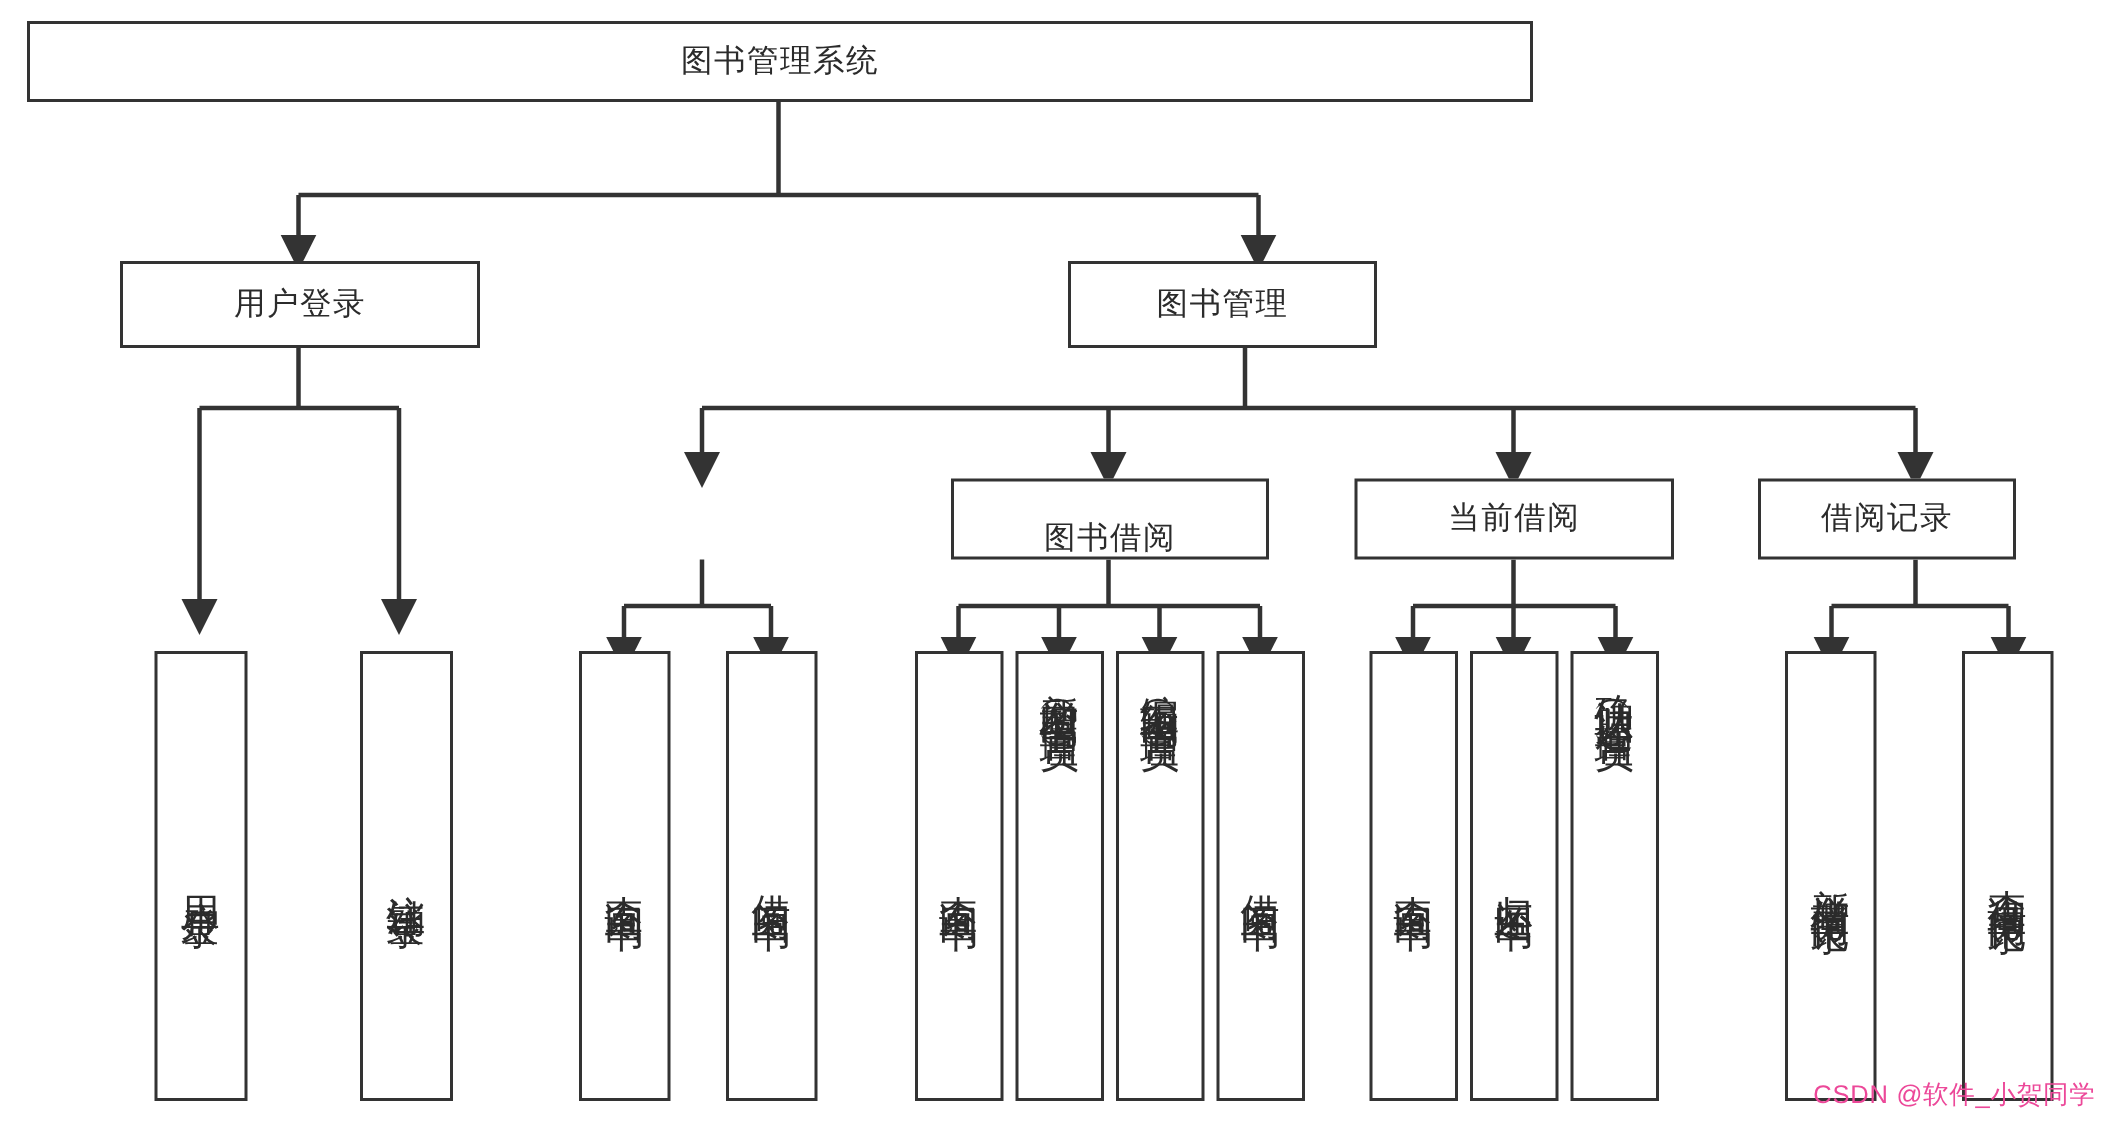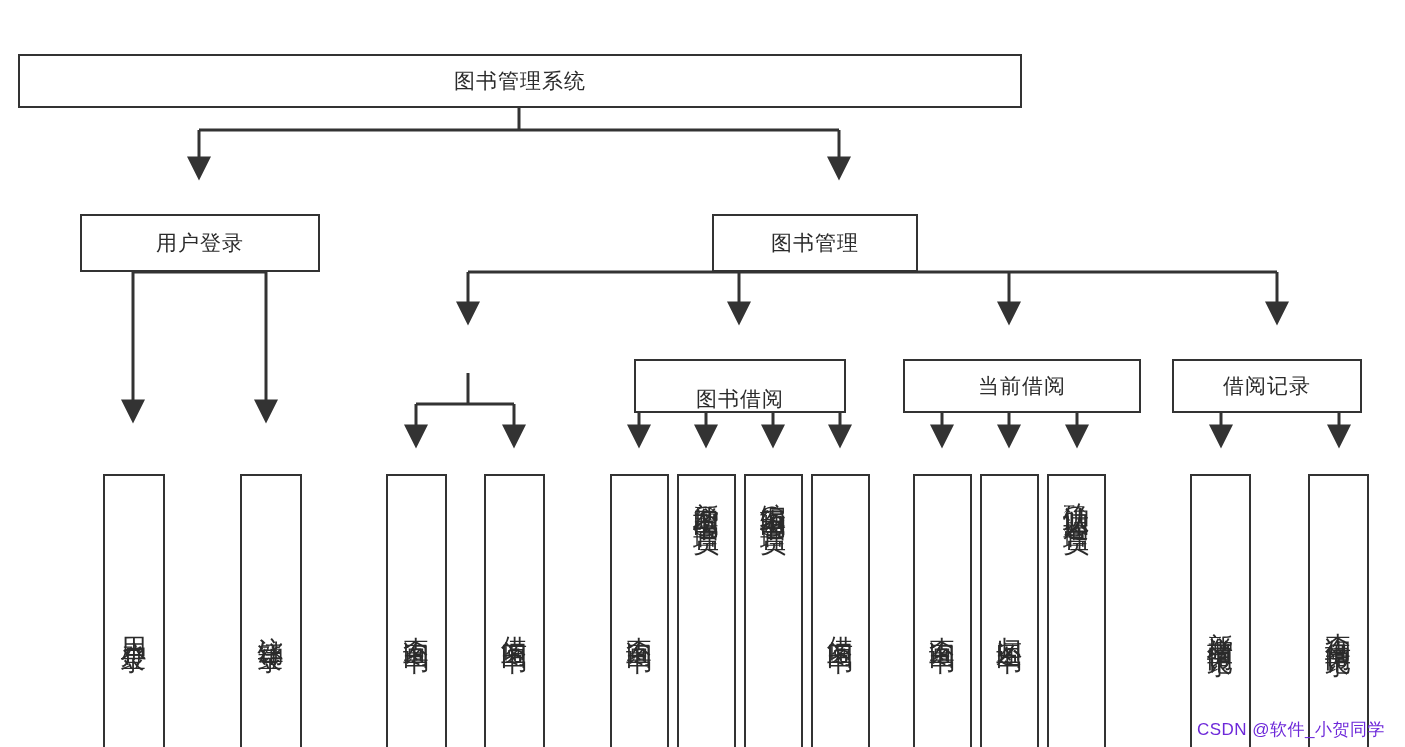"图书管理系统" .node { margin-top: 40px -> none }
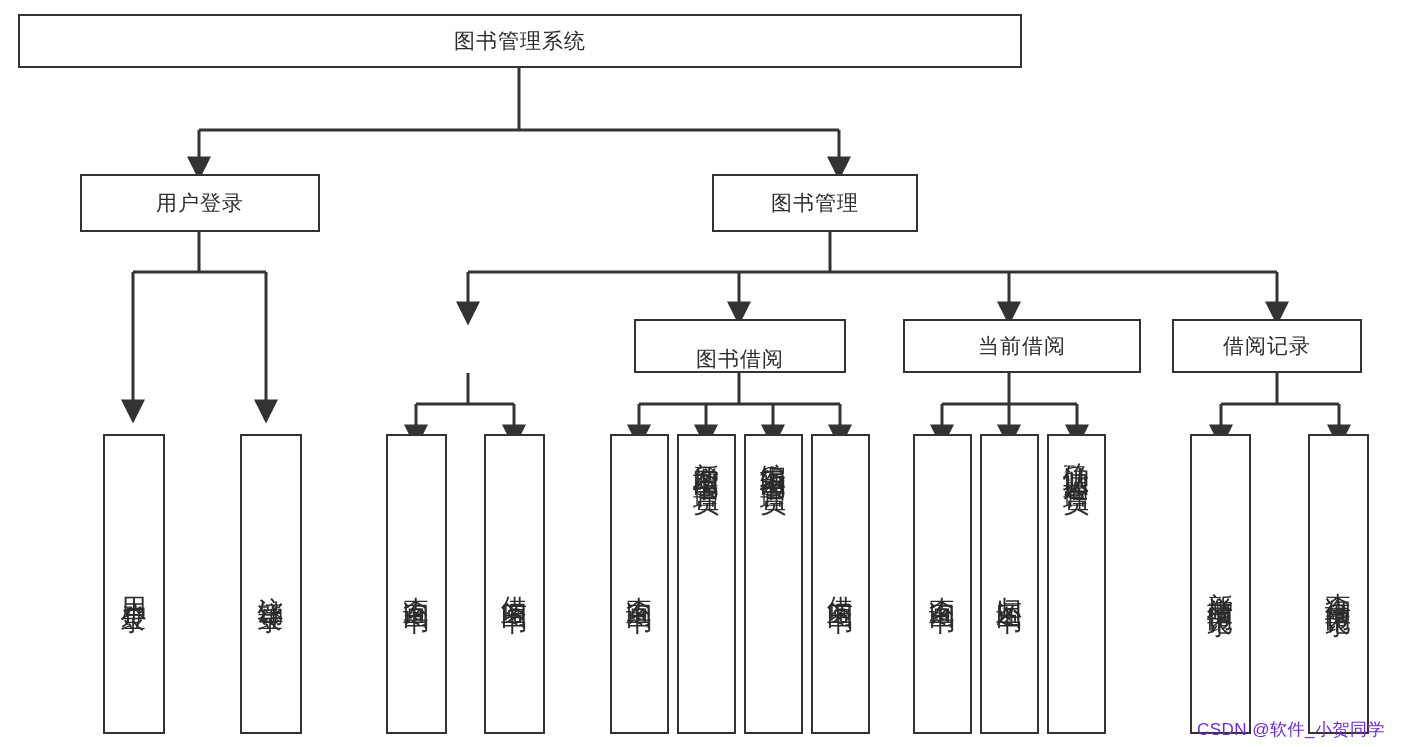"当前借阅" div.node { width: 238px -> 213px }
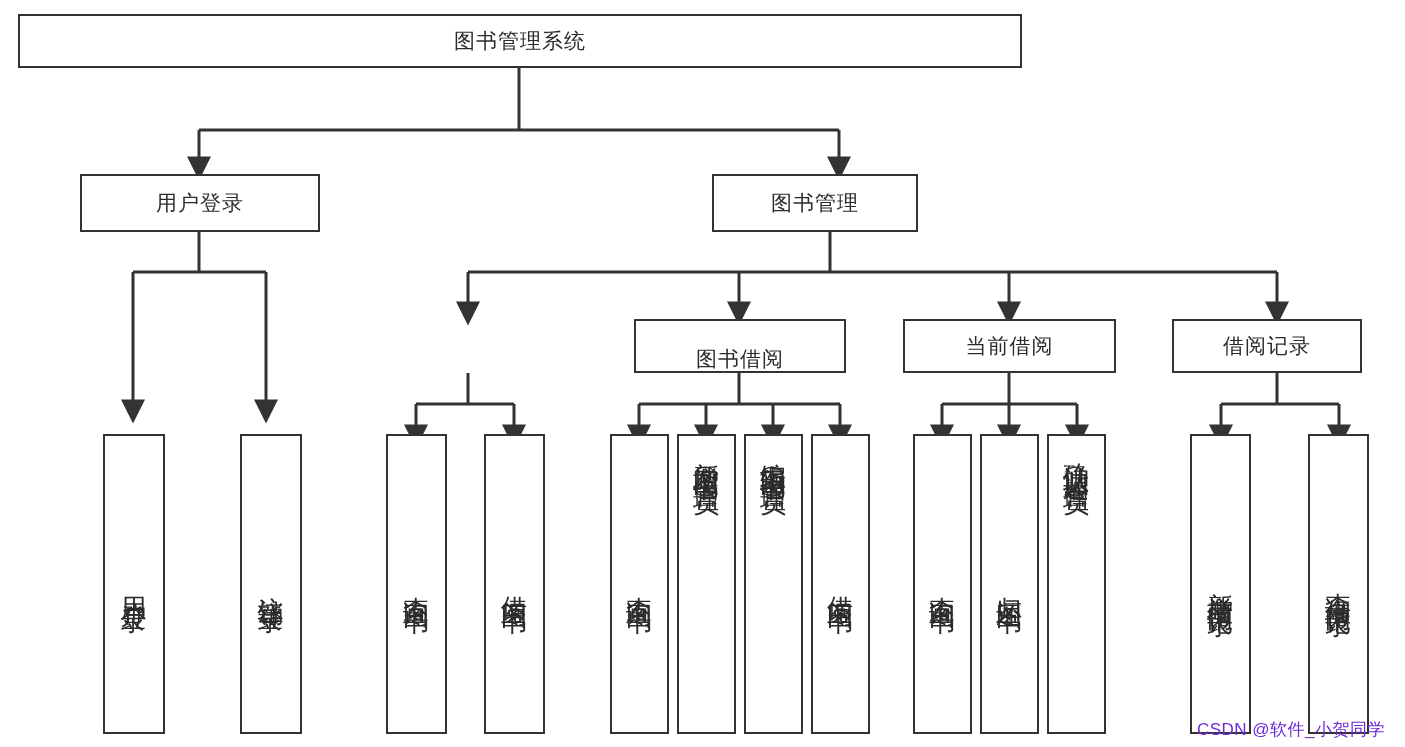"借阅记录" div.node { width: 190px -> 172px }
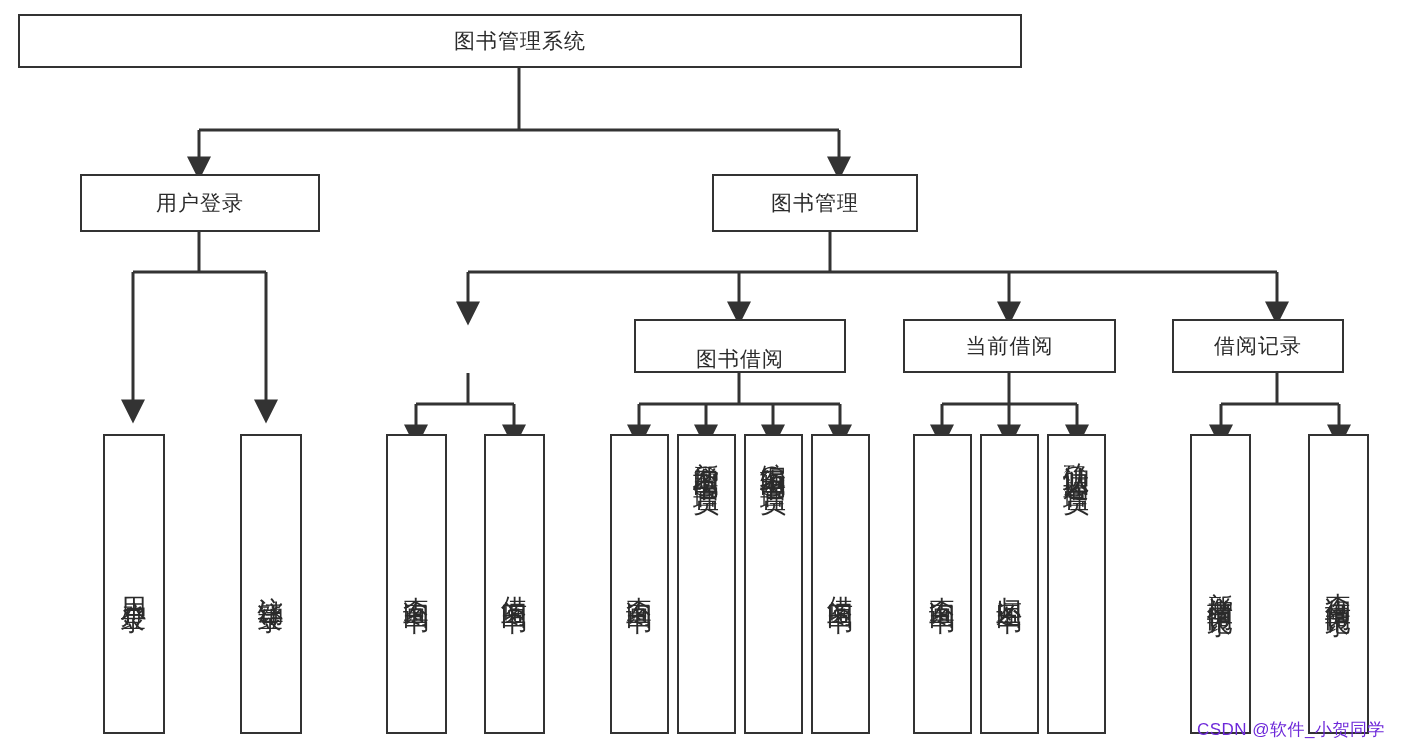"CSDN @软件_小贺同学" .watermark { color: #6d28d9 -> #ec4899; right: 20px -> 8px }
